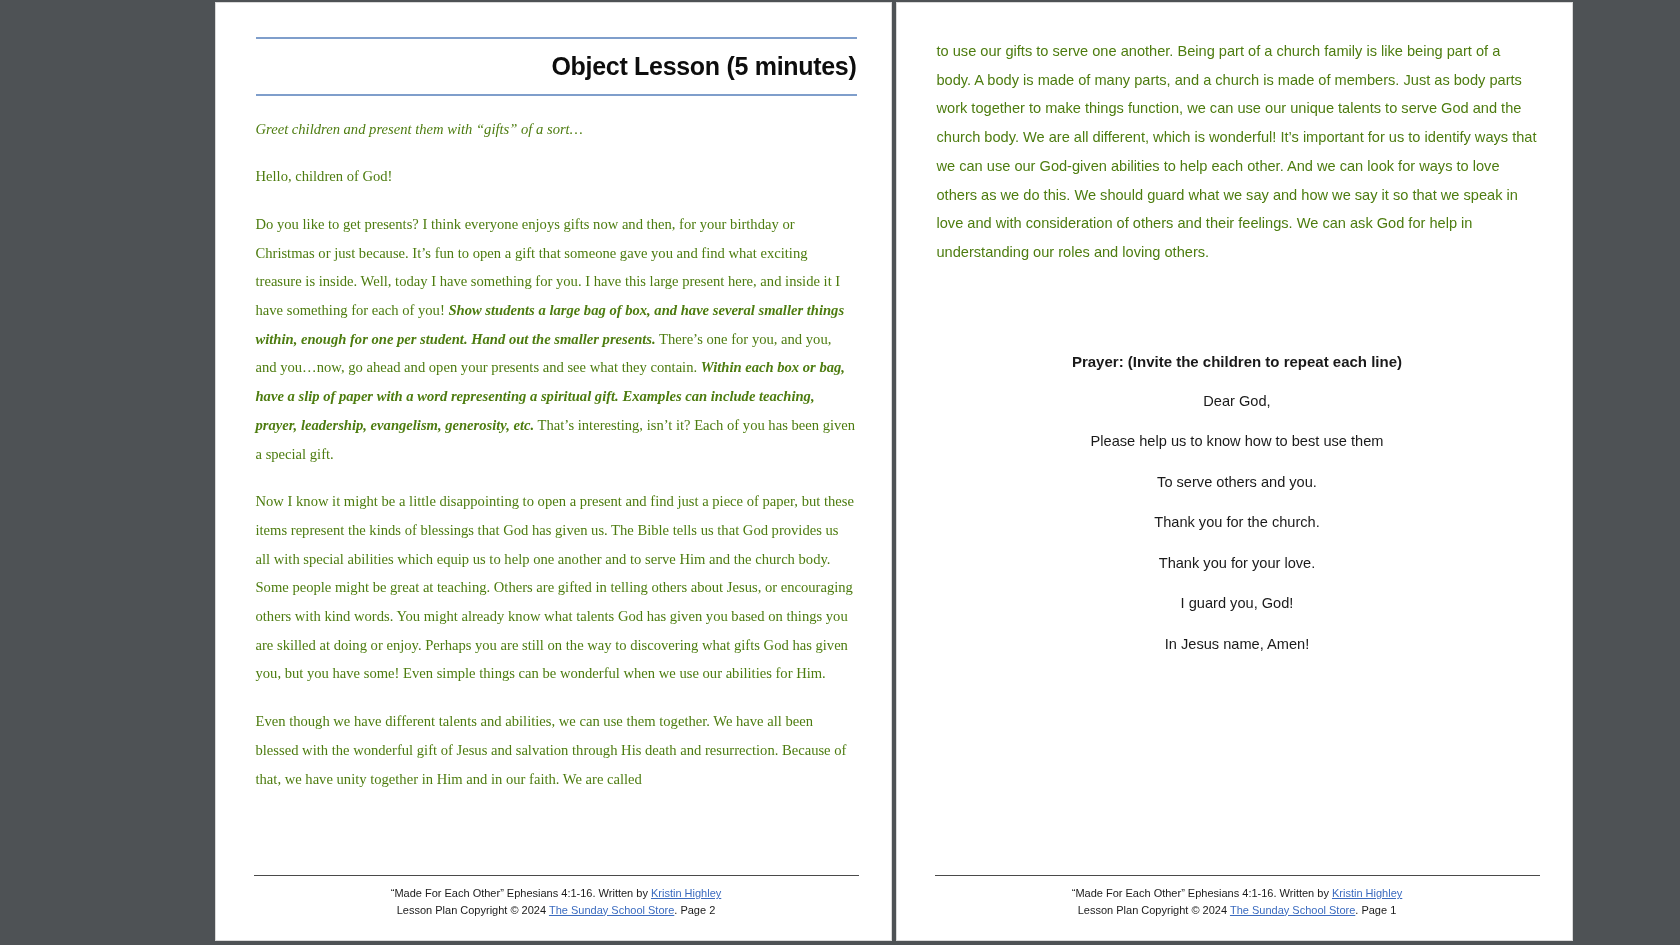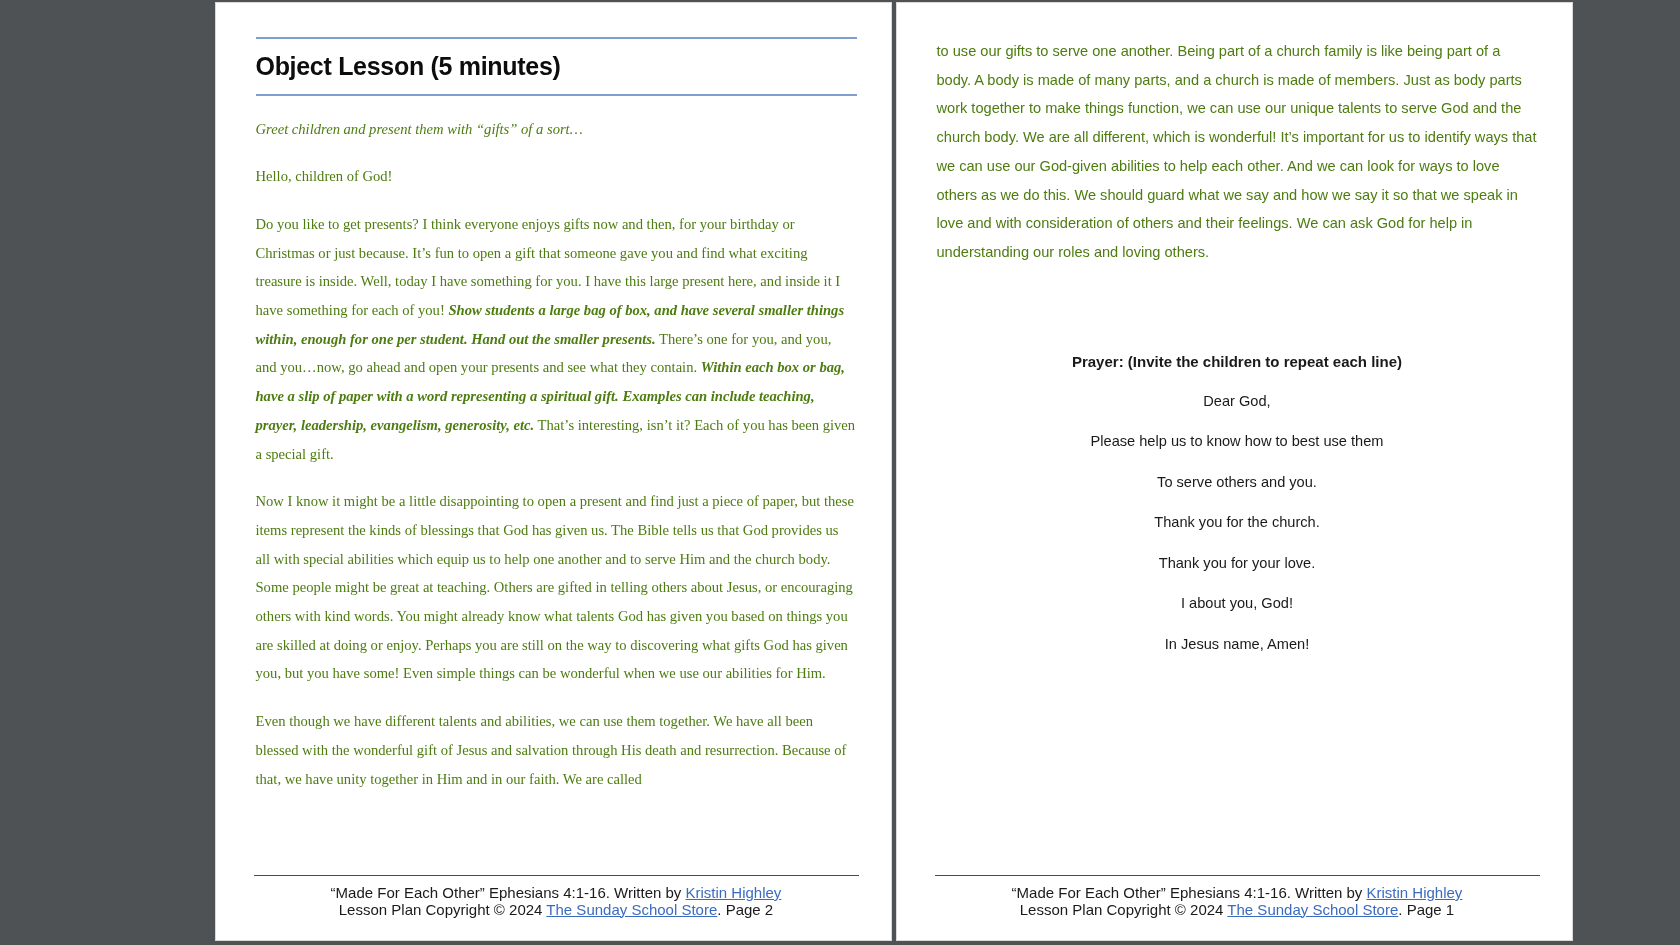"Object Lesson (5 minutes)" .title-wrap { text-align: left -> right }
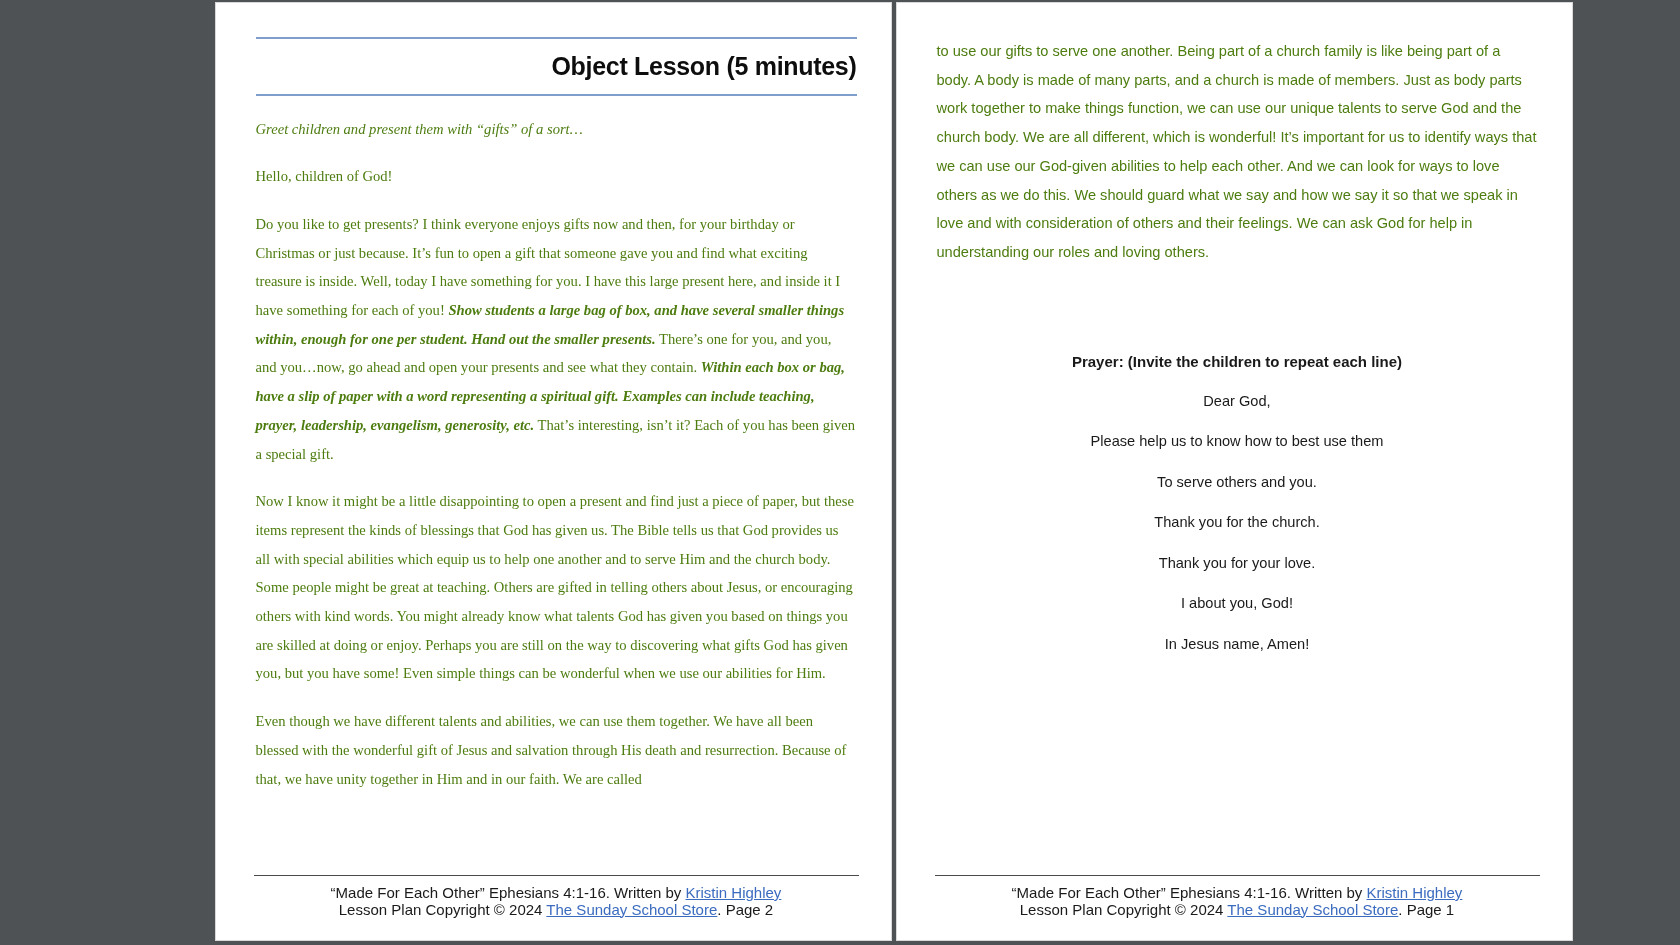"I about you, God!" div.prayer-line { text: about -> guard }
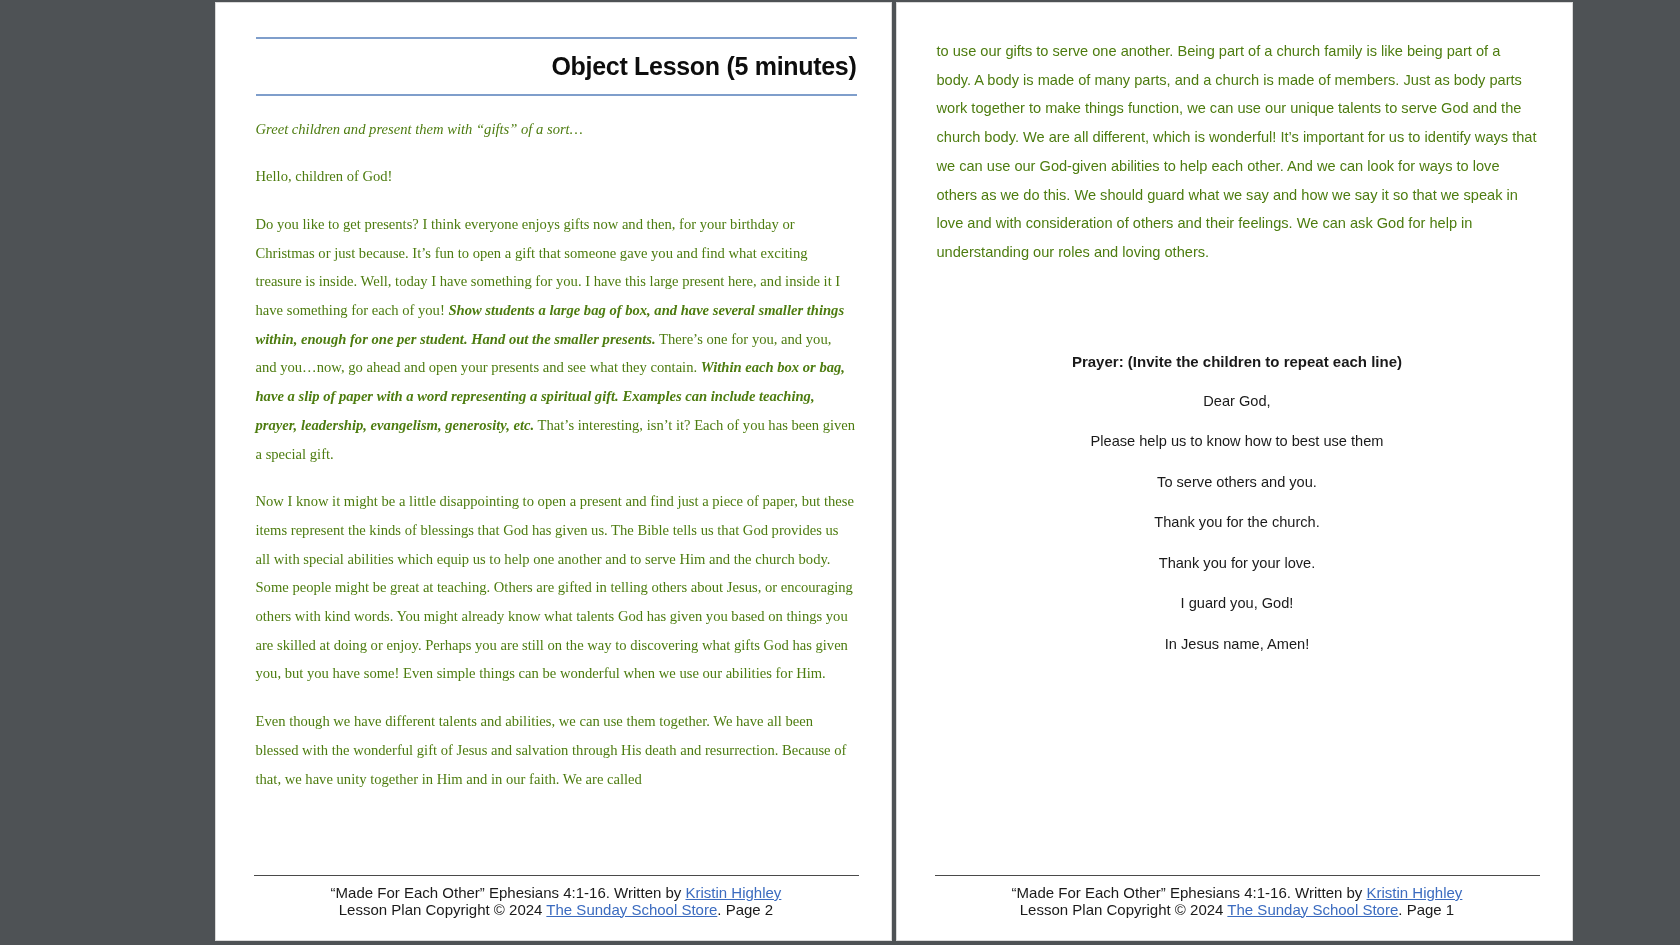"“Made For Each Other” Ephesians" .footer { font-size: 15px -> 11px }
